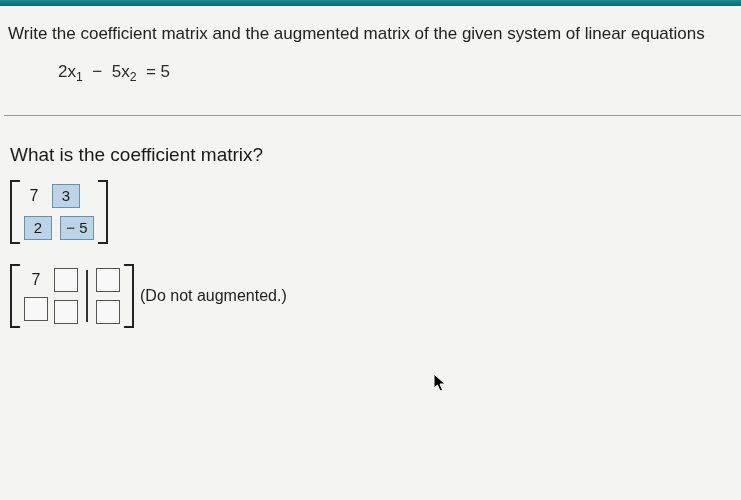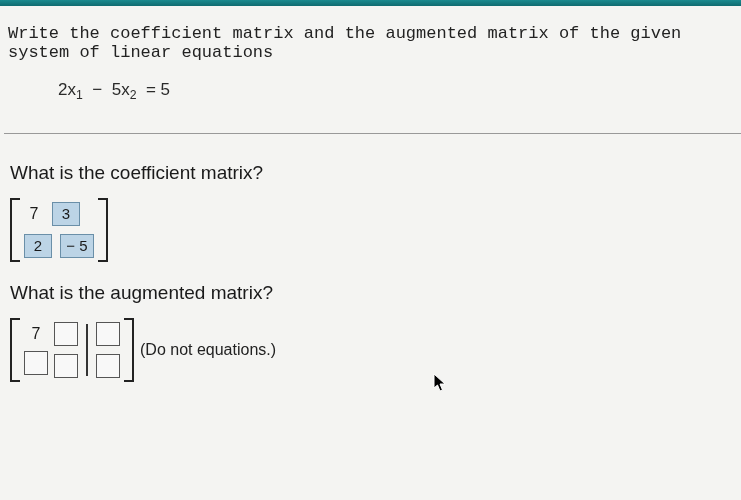"Write the coefficient matrix and" .prompt { font-family: Liberation Mono, monospace -> none }
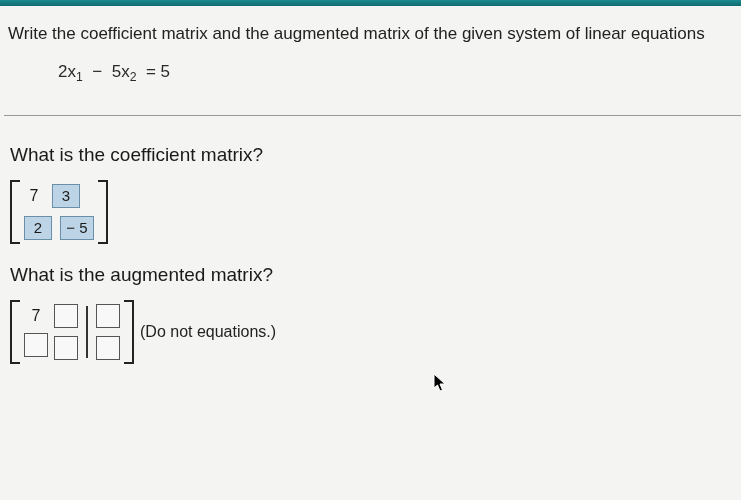"What is the augmented matrix?" div.question { html: <div>What is the augmented matrix?</div> -> none }
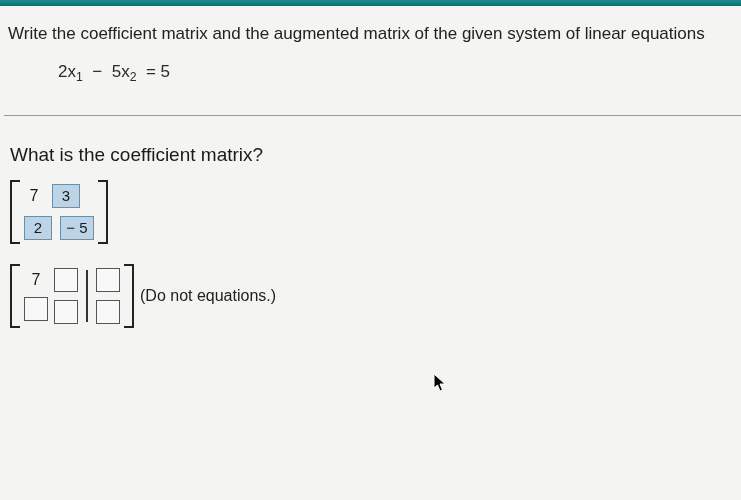"(Do not equations.)" div.hint { text: equations -> augmented }
